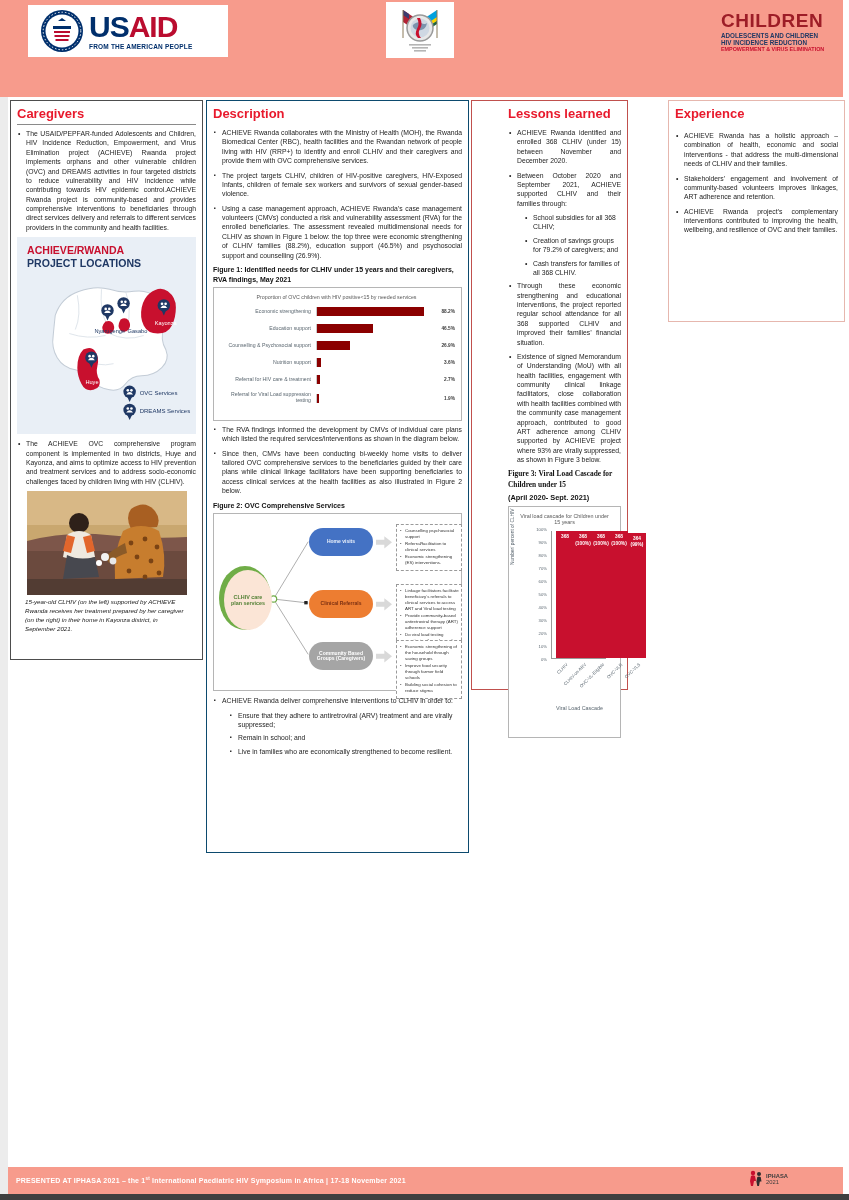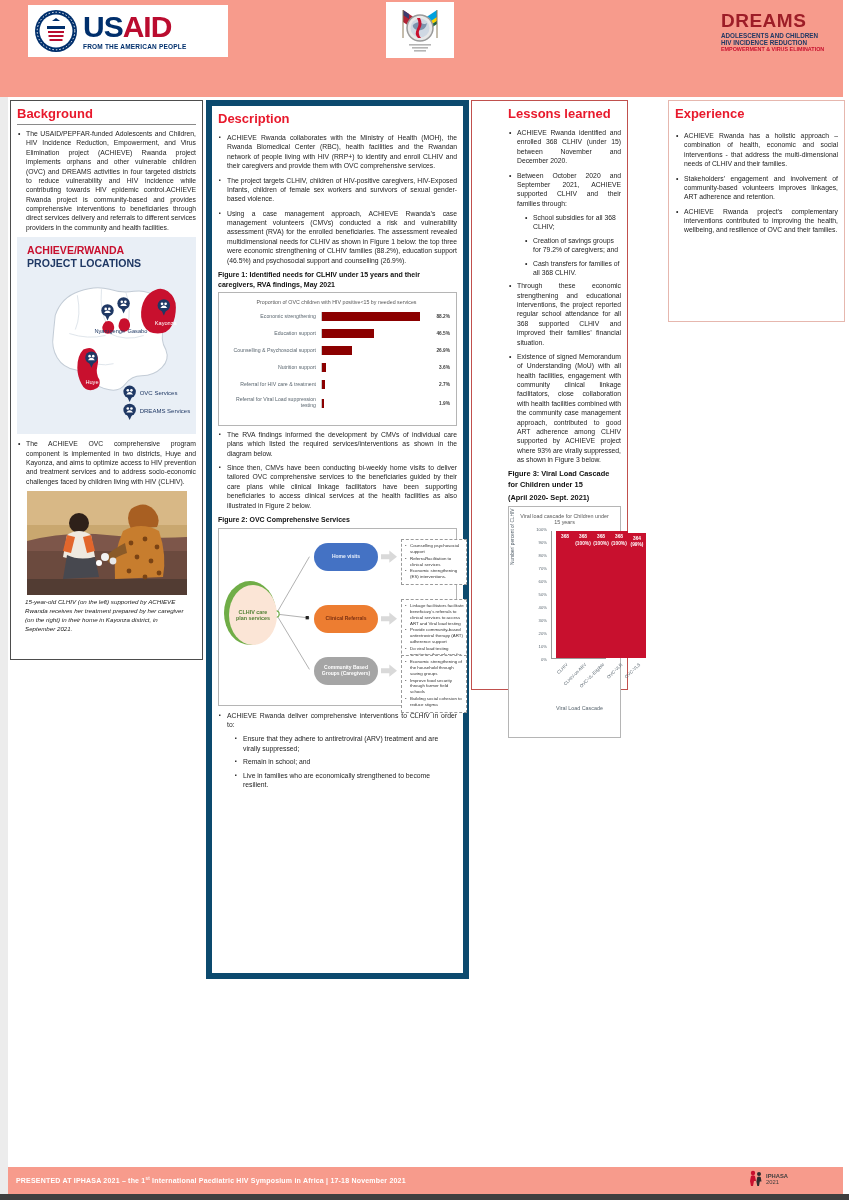"USAID" .usaid-box { padding: 3px 6px -> 3px 12px }
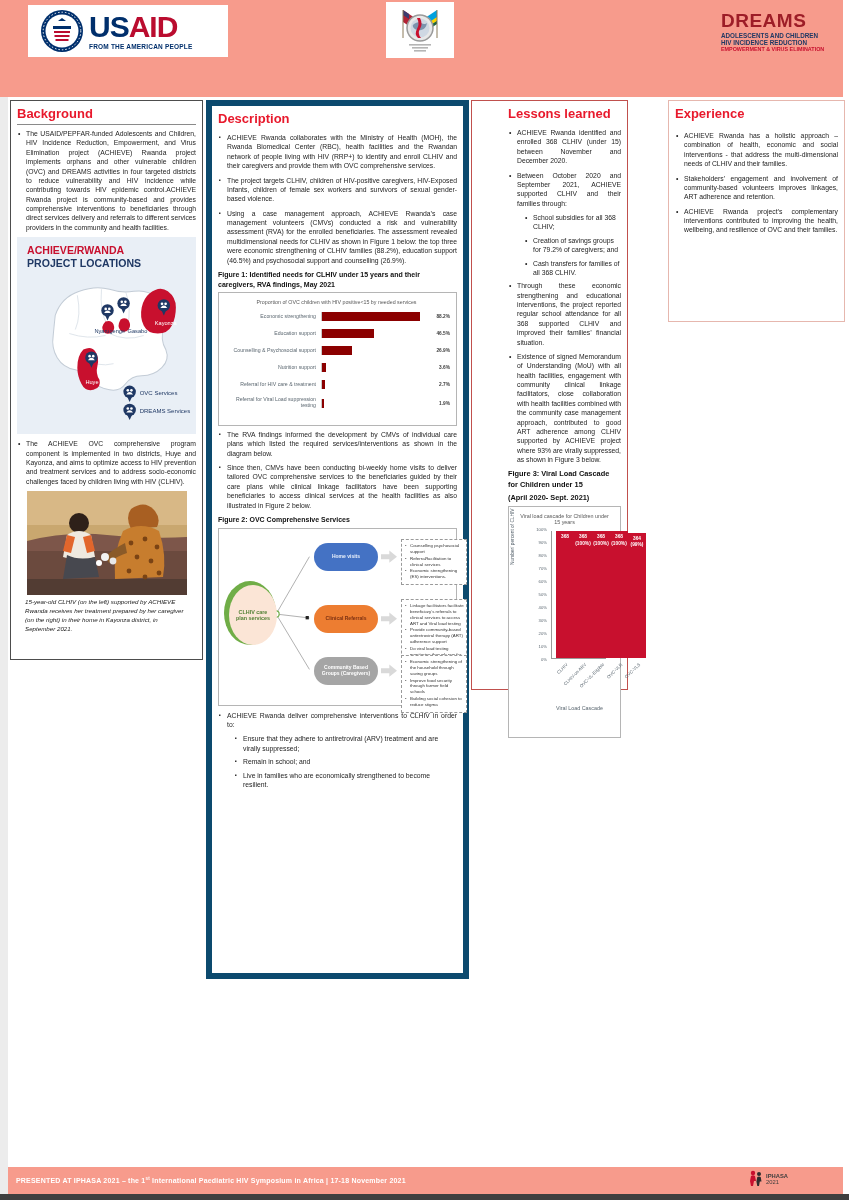"DREAMS" div.achieve-title { text: DREAMS -> CHILDREN }
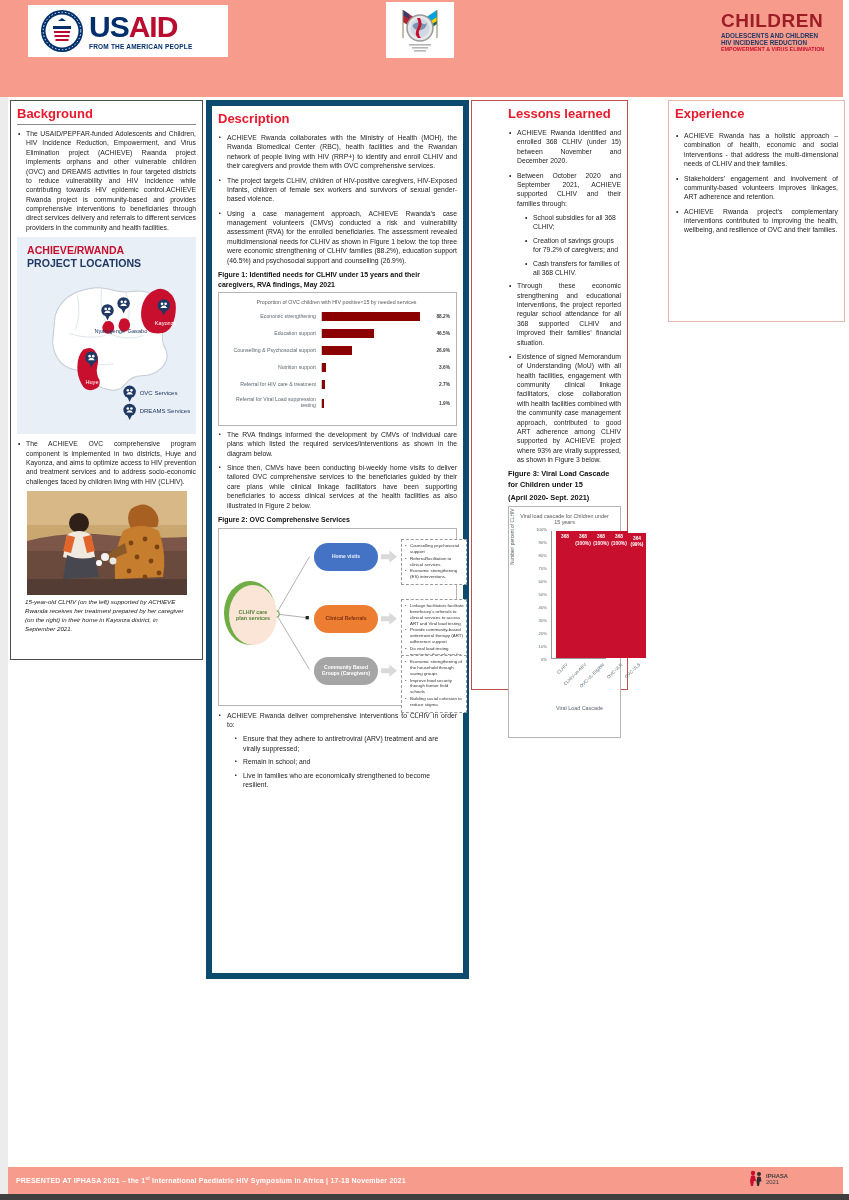"Background" div.col-heading { text: Background -> Caregivers }
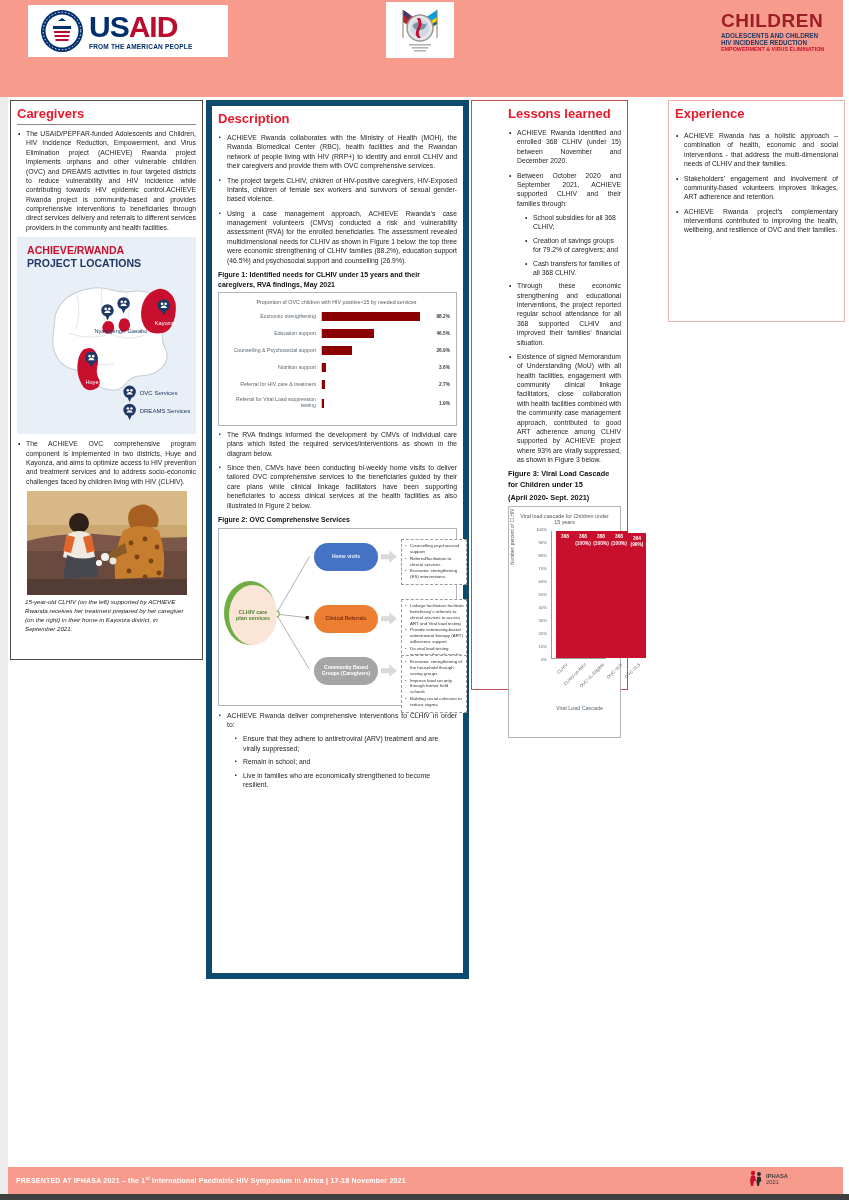"Description" .col2 { border: 6px solid #0c4a6e -> 1px solid #0c4a6e; height: 879px -> 753px }
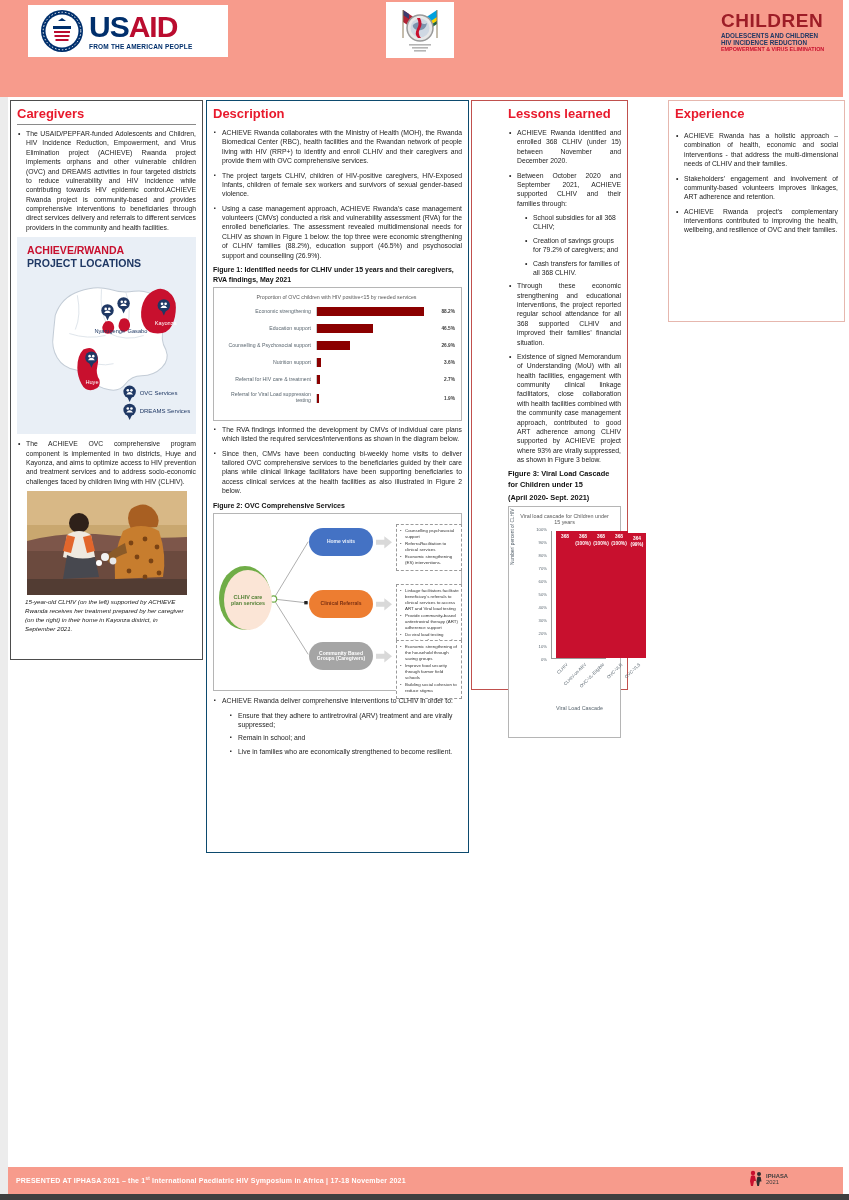"Figure 3: Viral Load Cascade" div.fig-caption { font-family: none -> Liberation Serif, serif }
